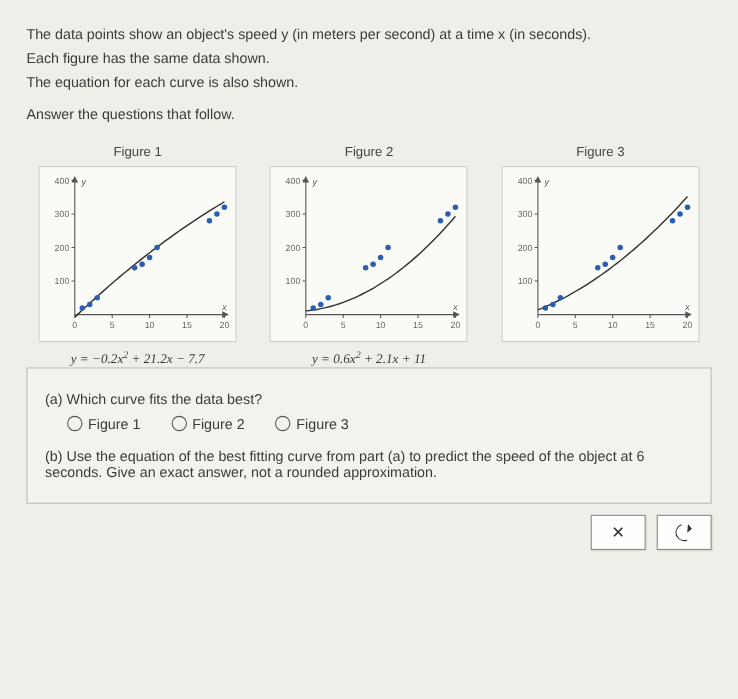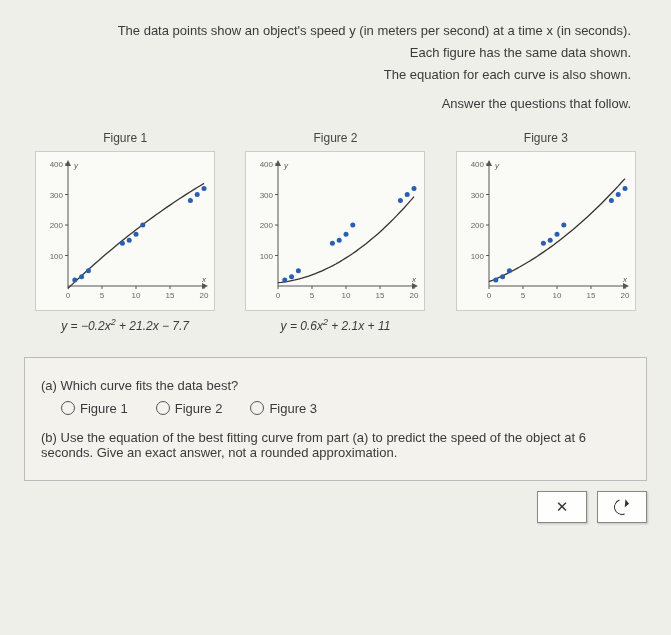"The data points show an" .intro p { margin: 4px 16px -> 4px 0; text-align: right -> none }
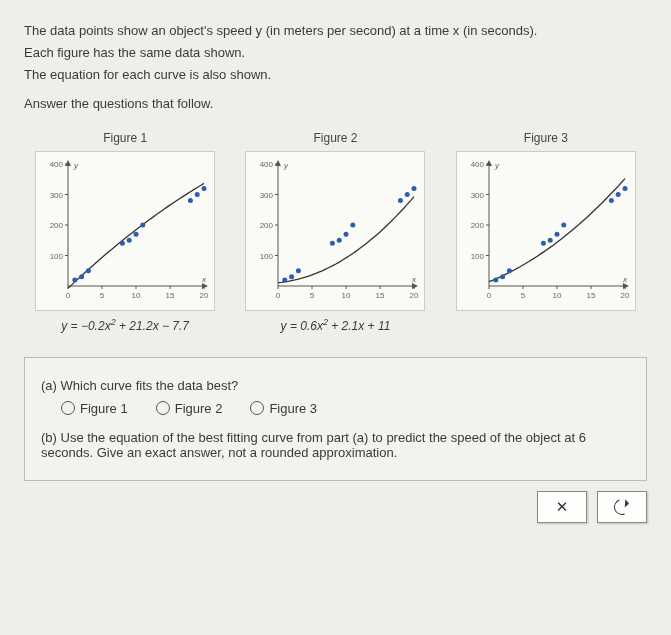"y = −0.2x2 + 21.2x" .eq { font-family: Liberation Sans, sans-serif -> Liberation Serif, serif }
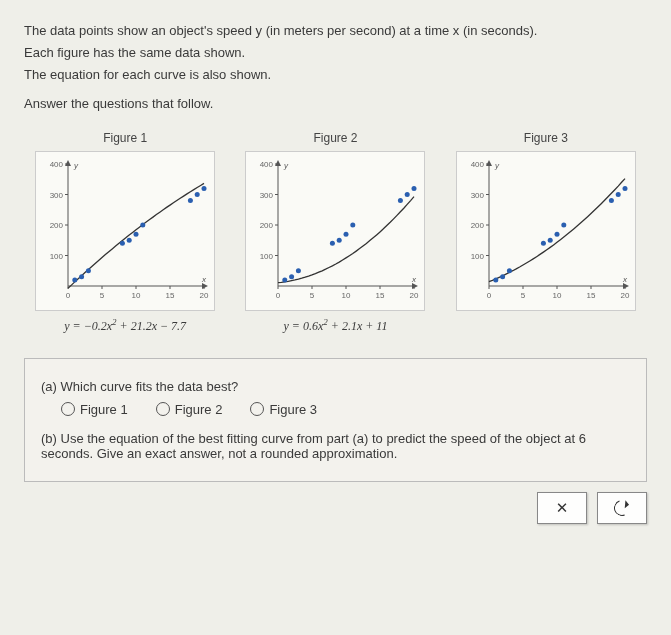"(a) Which curve fits the" .answer-box { margin-top: 24px -> none }
